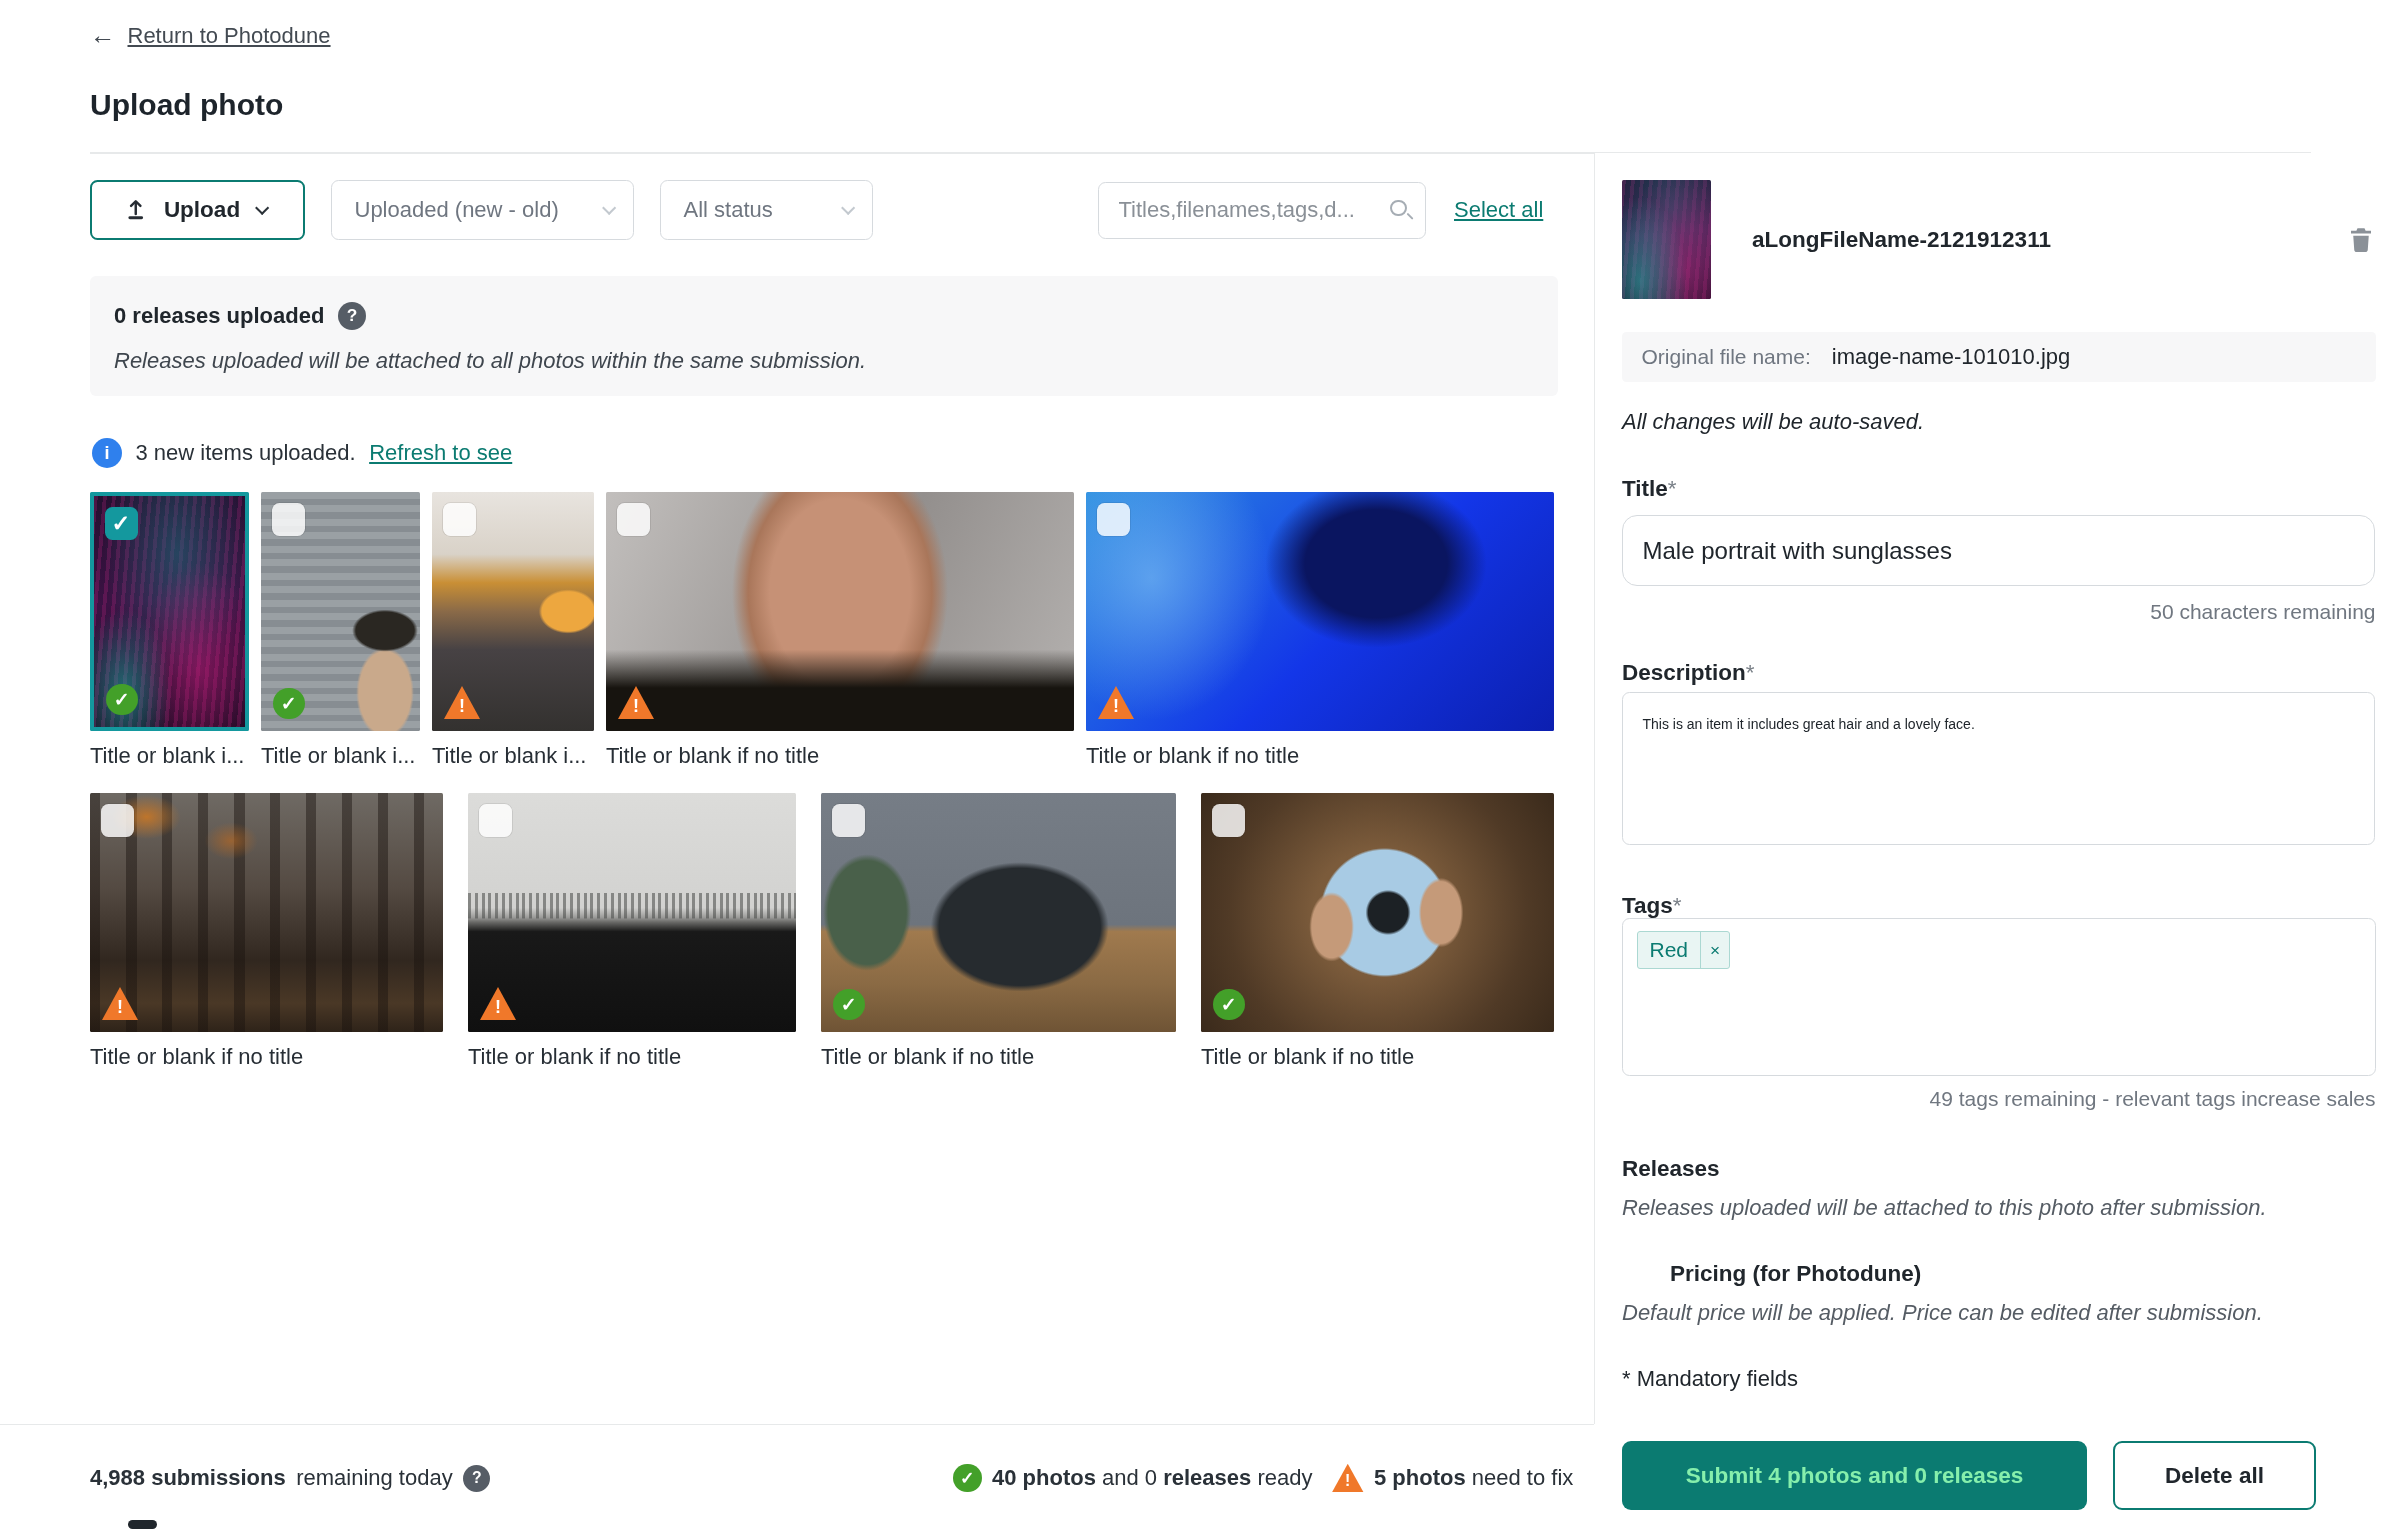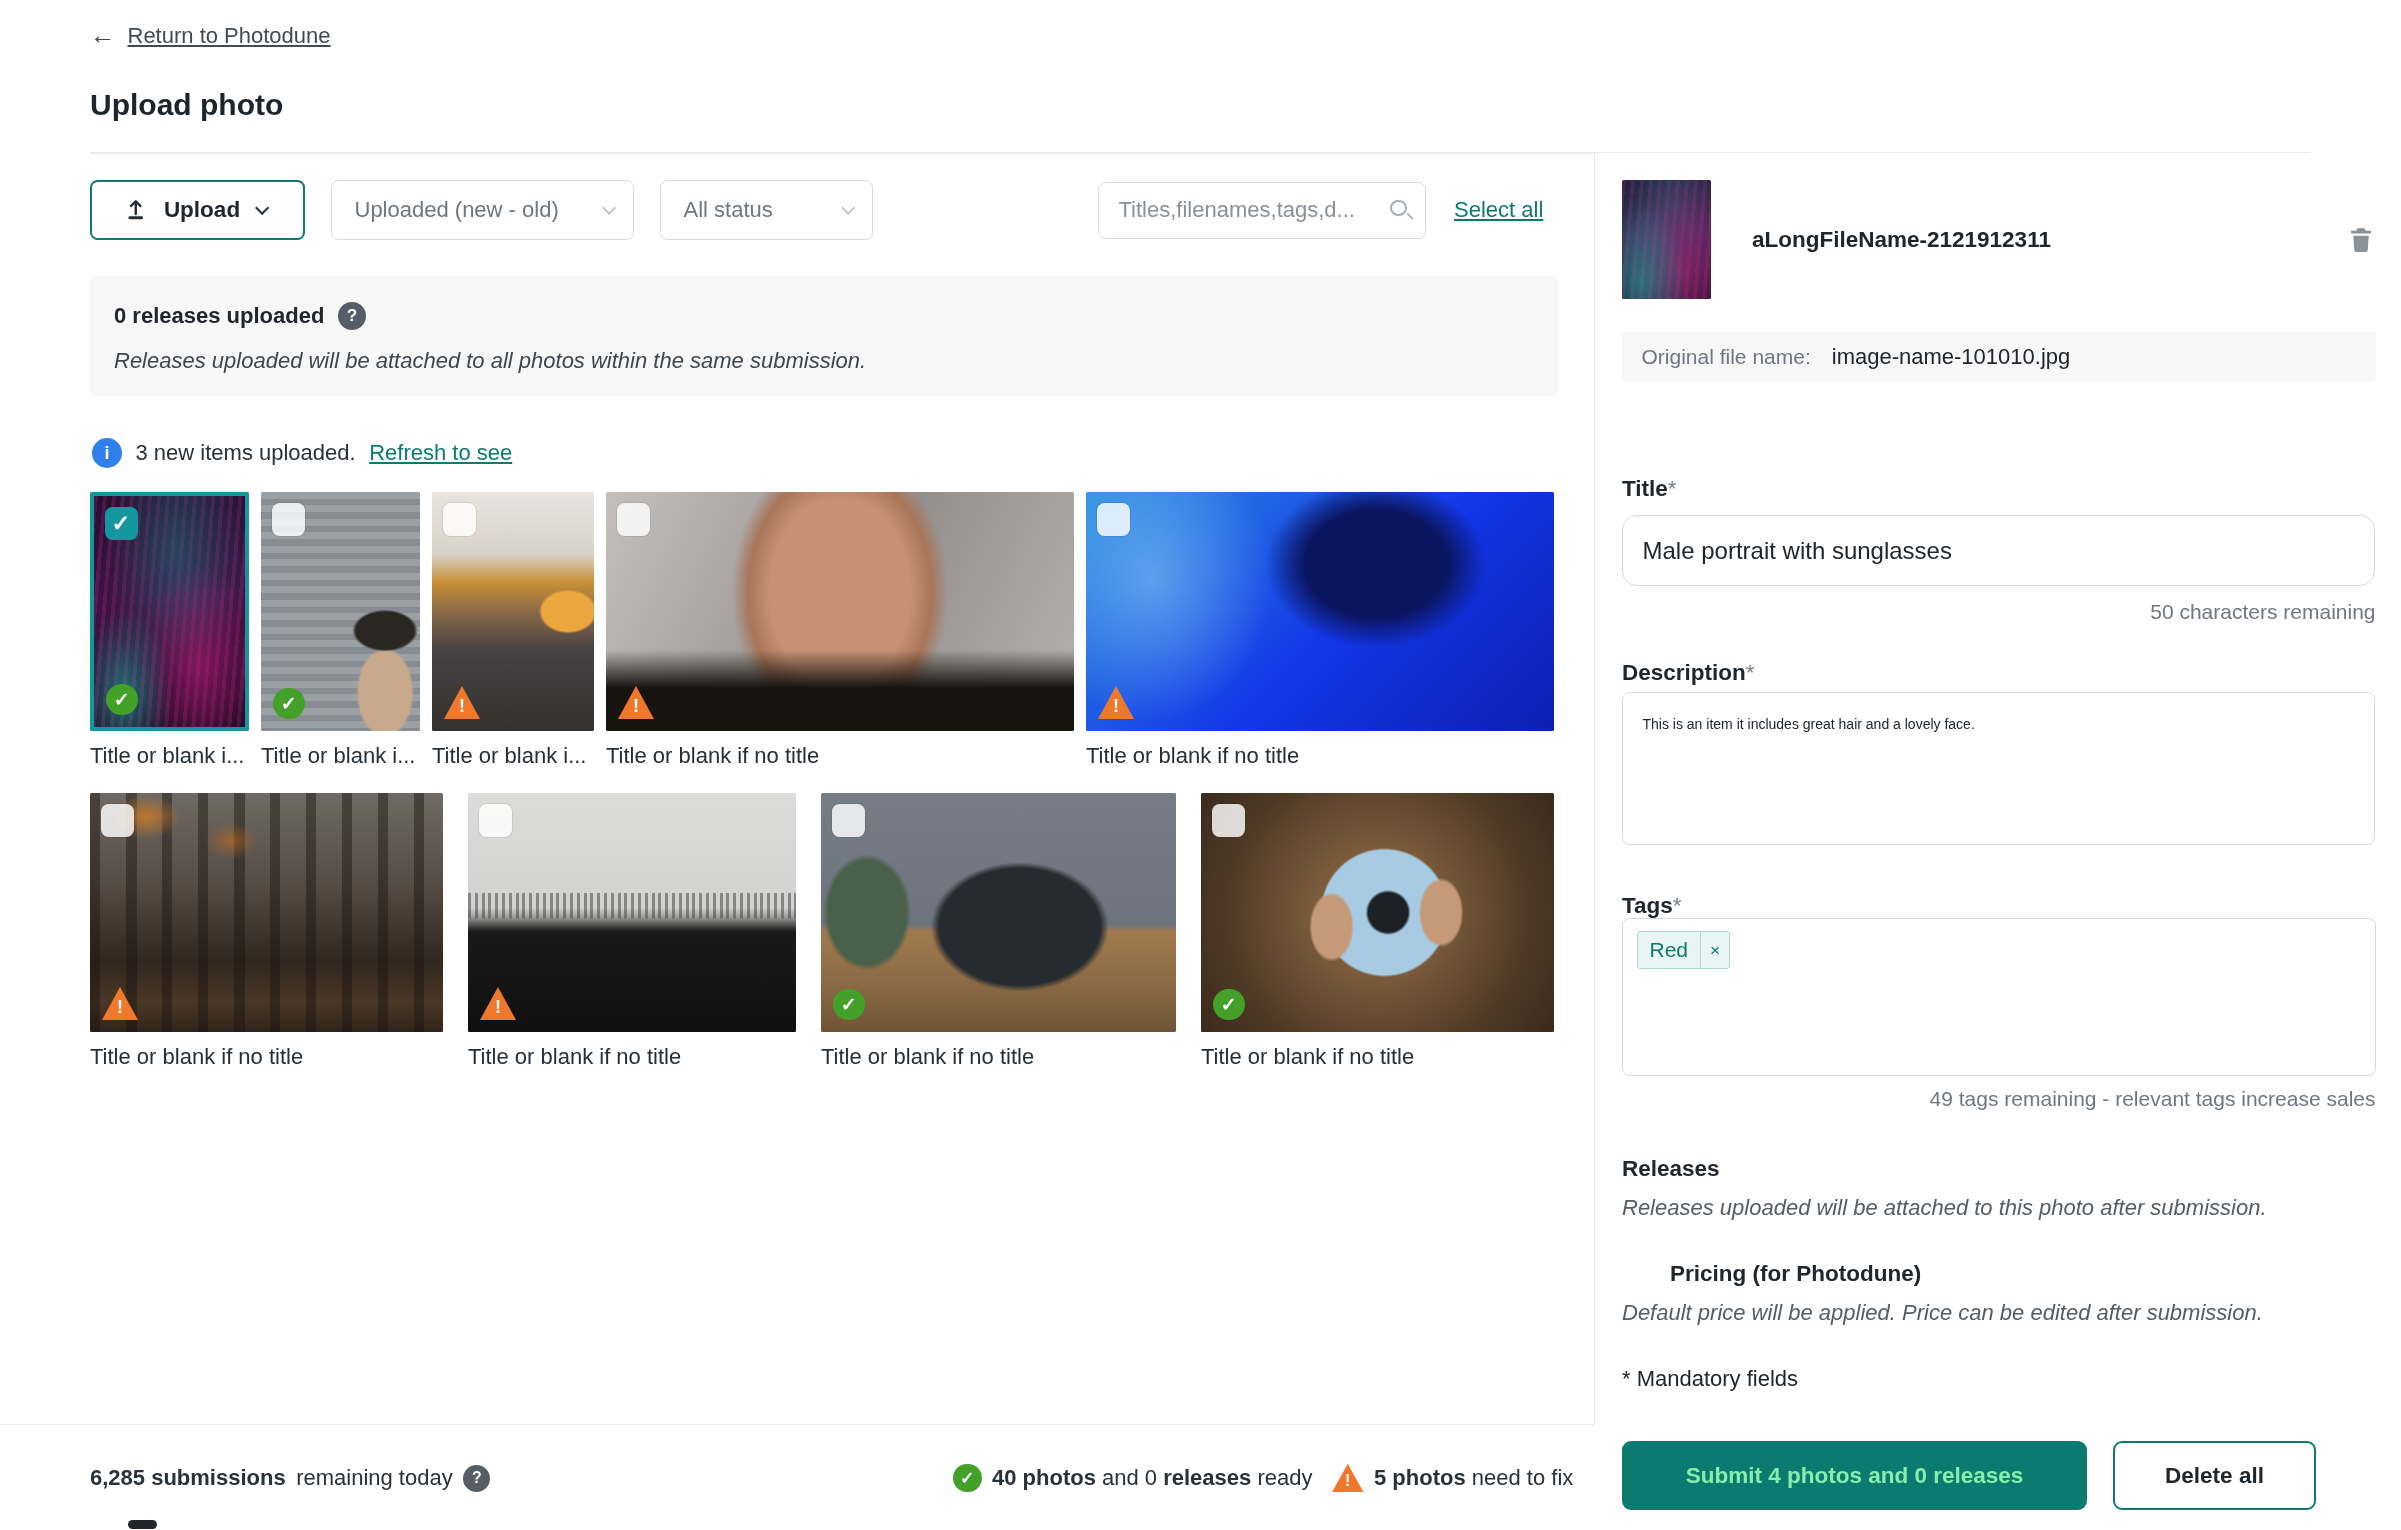"All changes will be auto-saved." div.p-abs { html: none -> <div>All changes will be auto-saved.</div> }
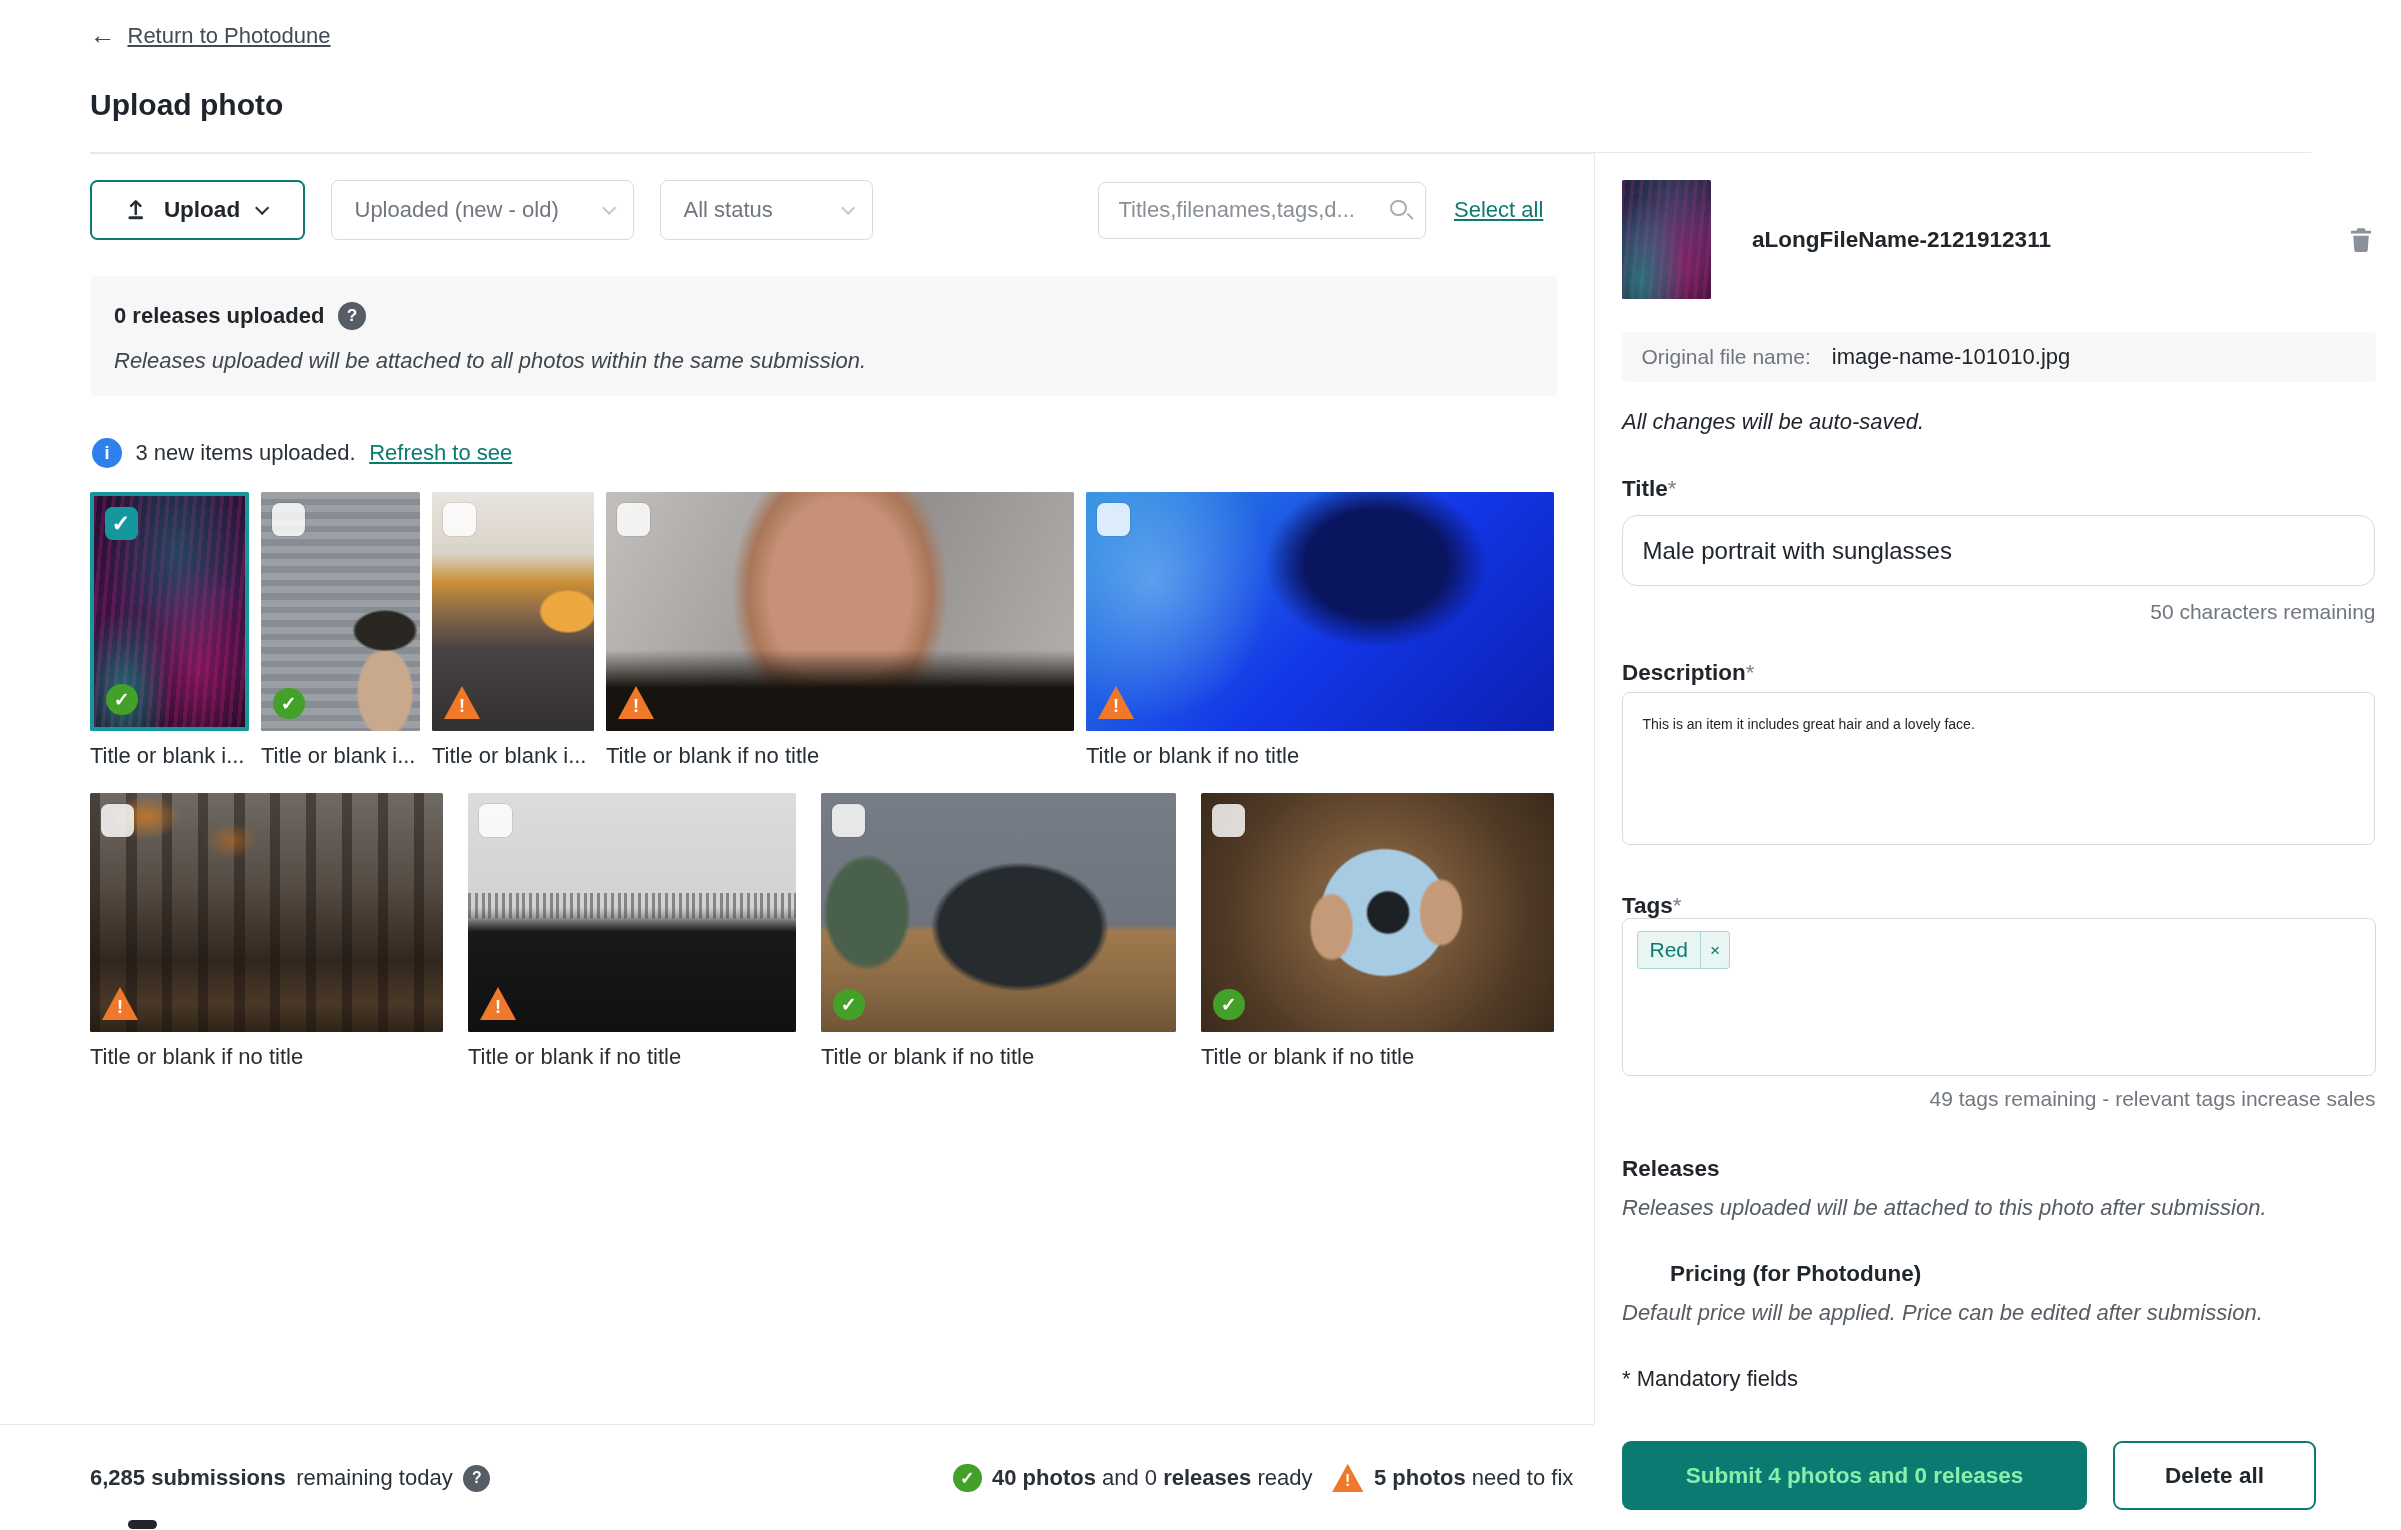"6,285 submissions" span.b { text: 6,285 -> 4,988 }
